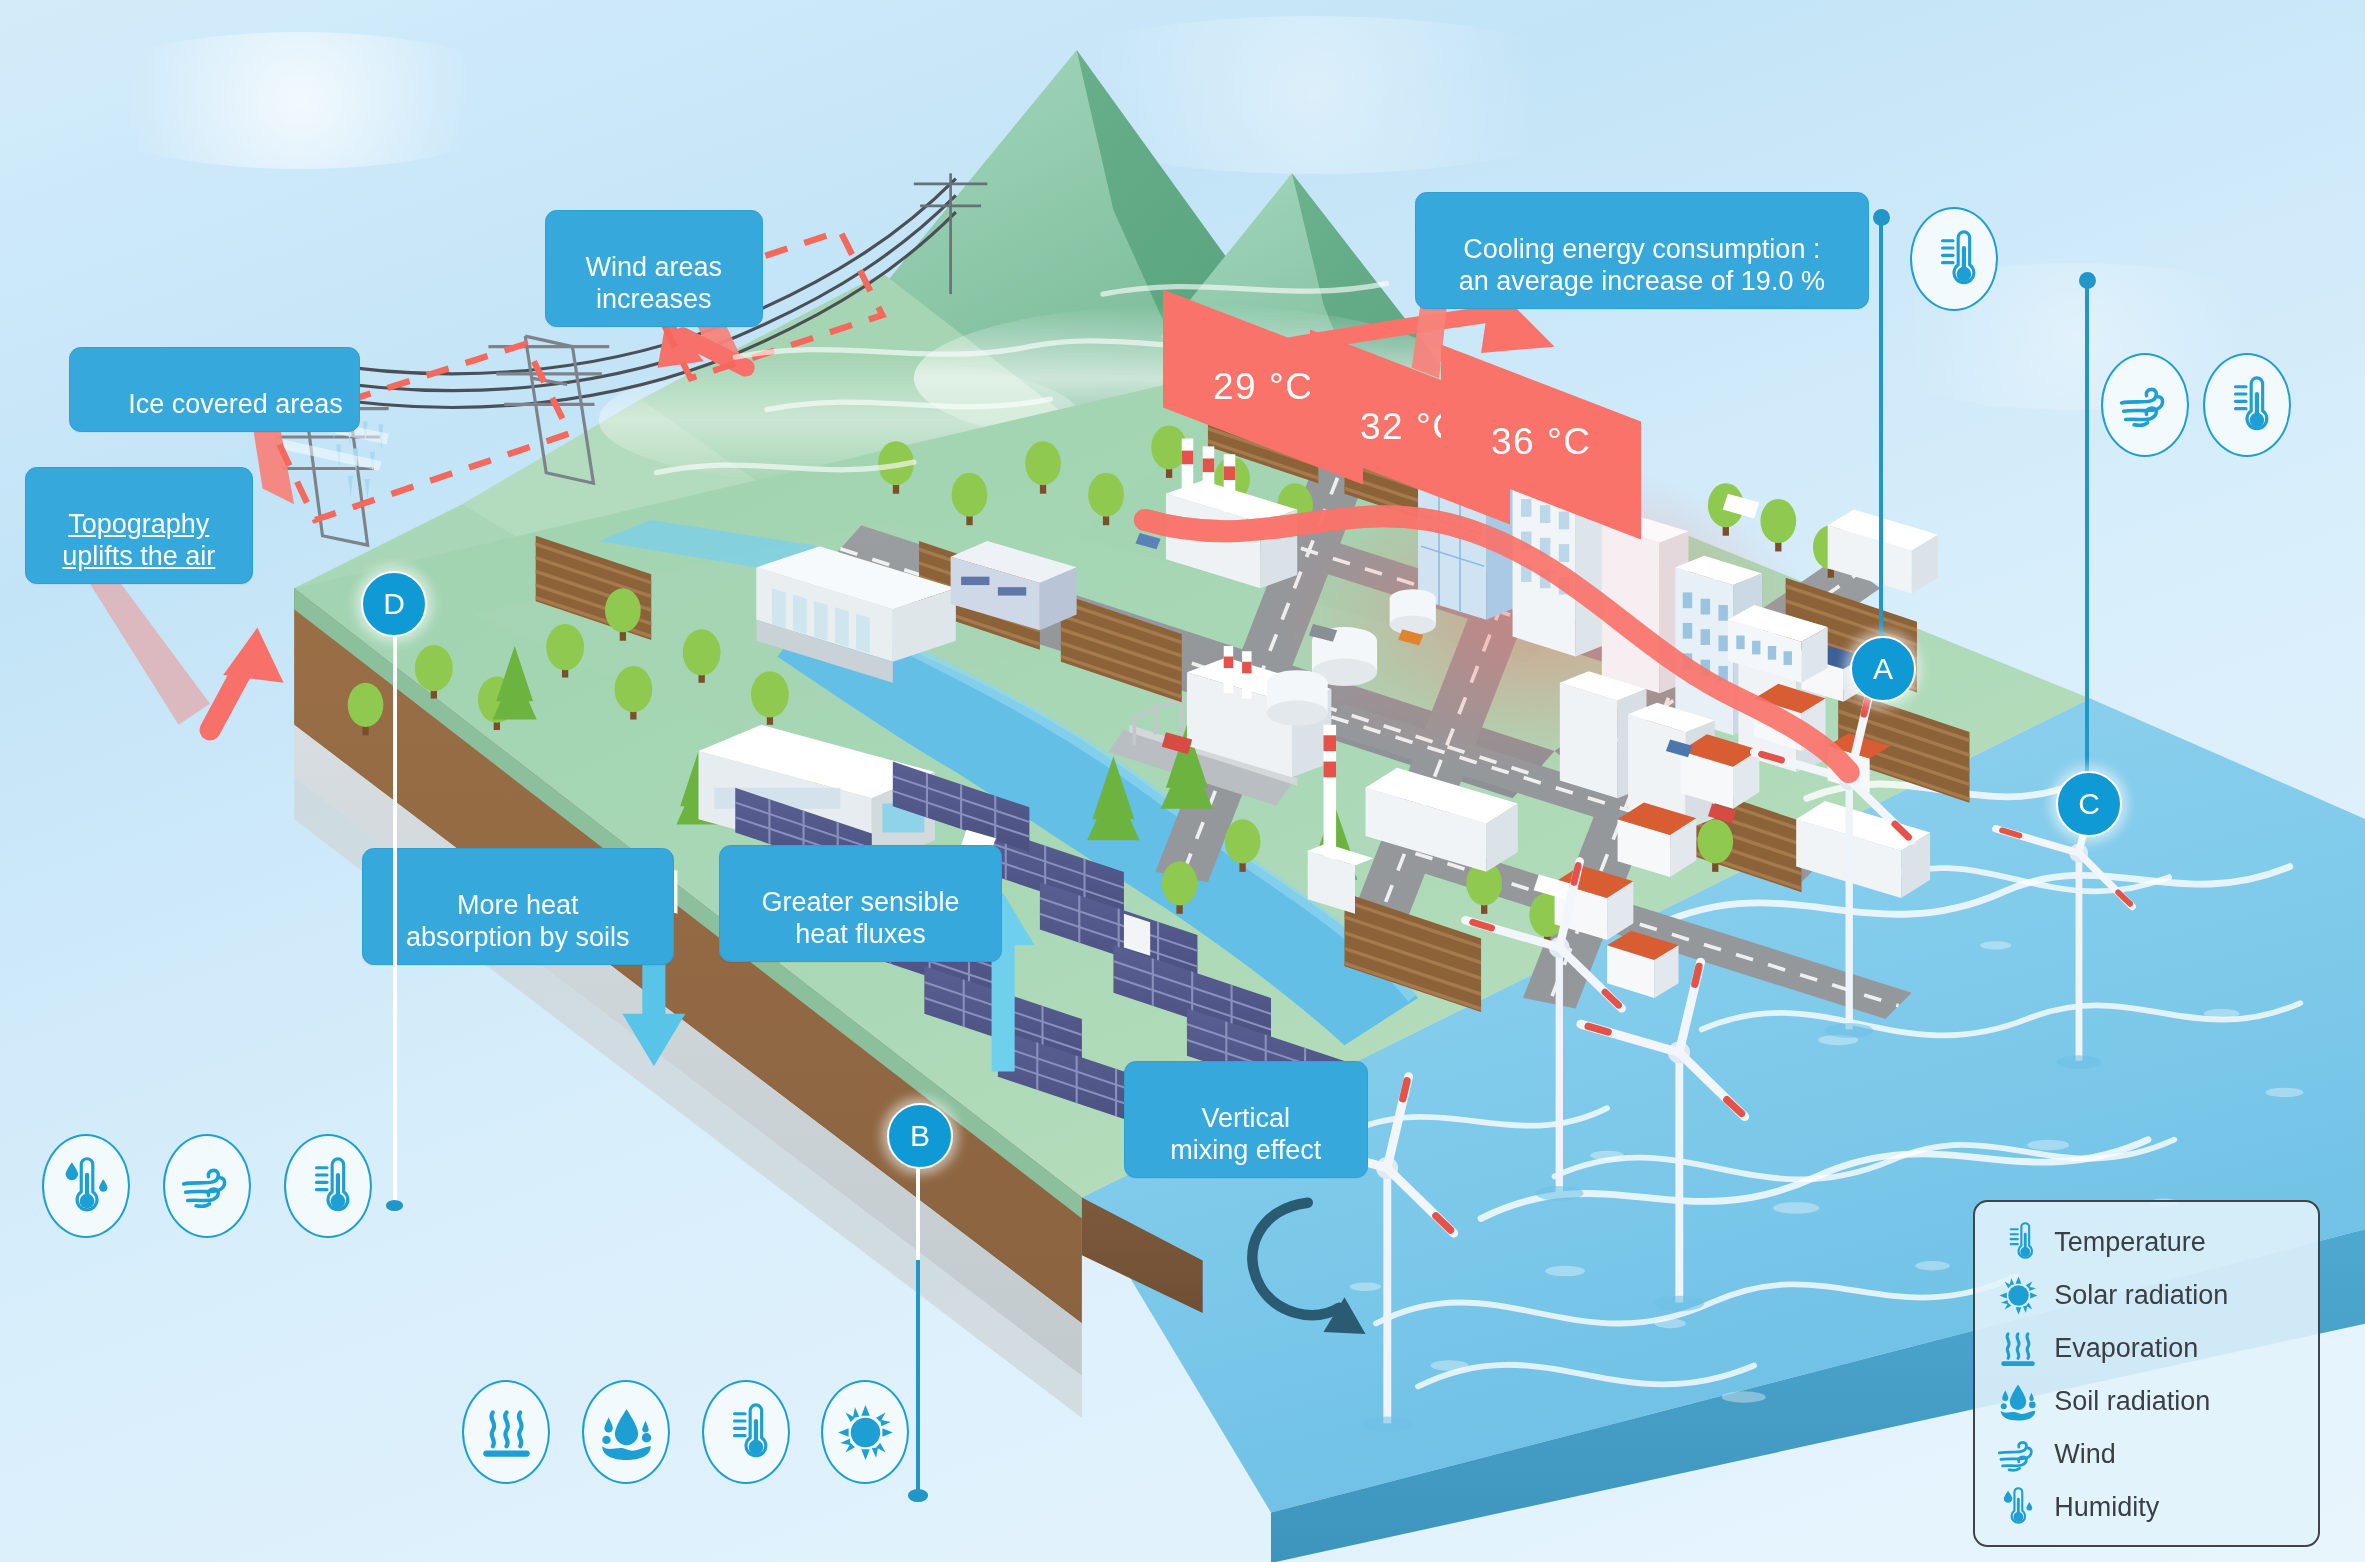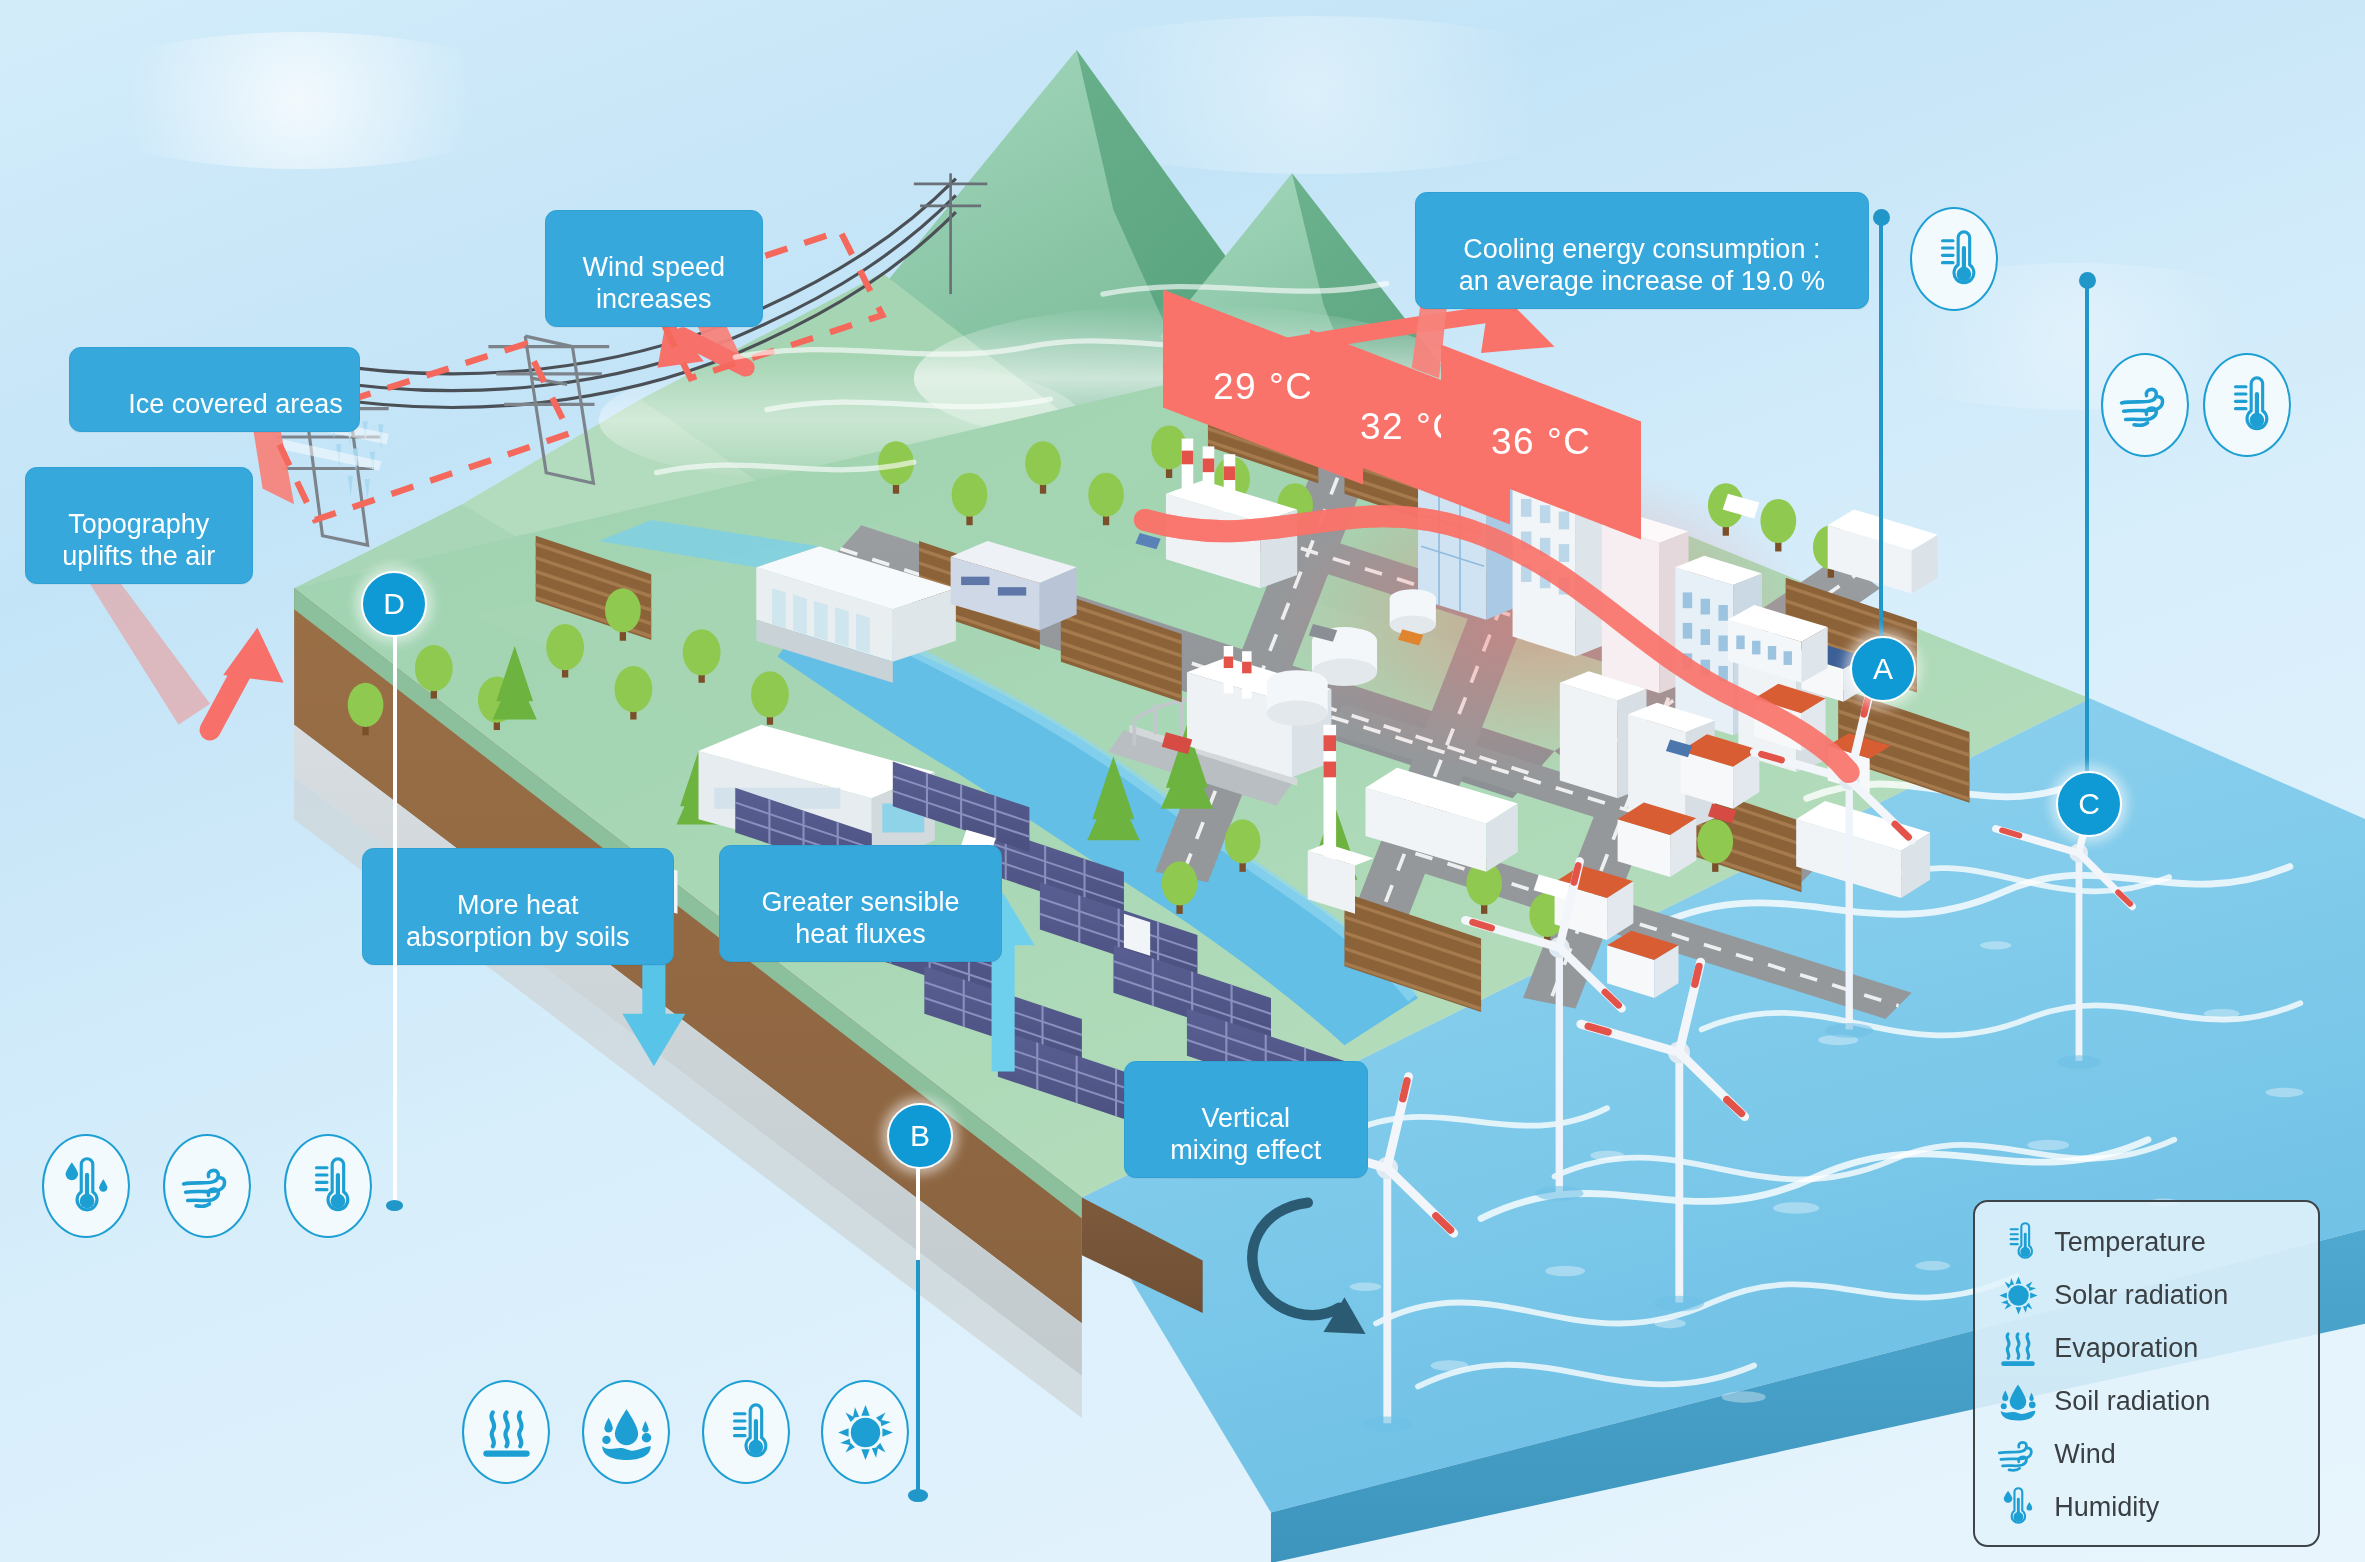"Wind speed" span { text: speed -> areas }
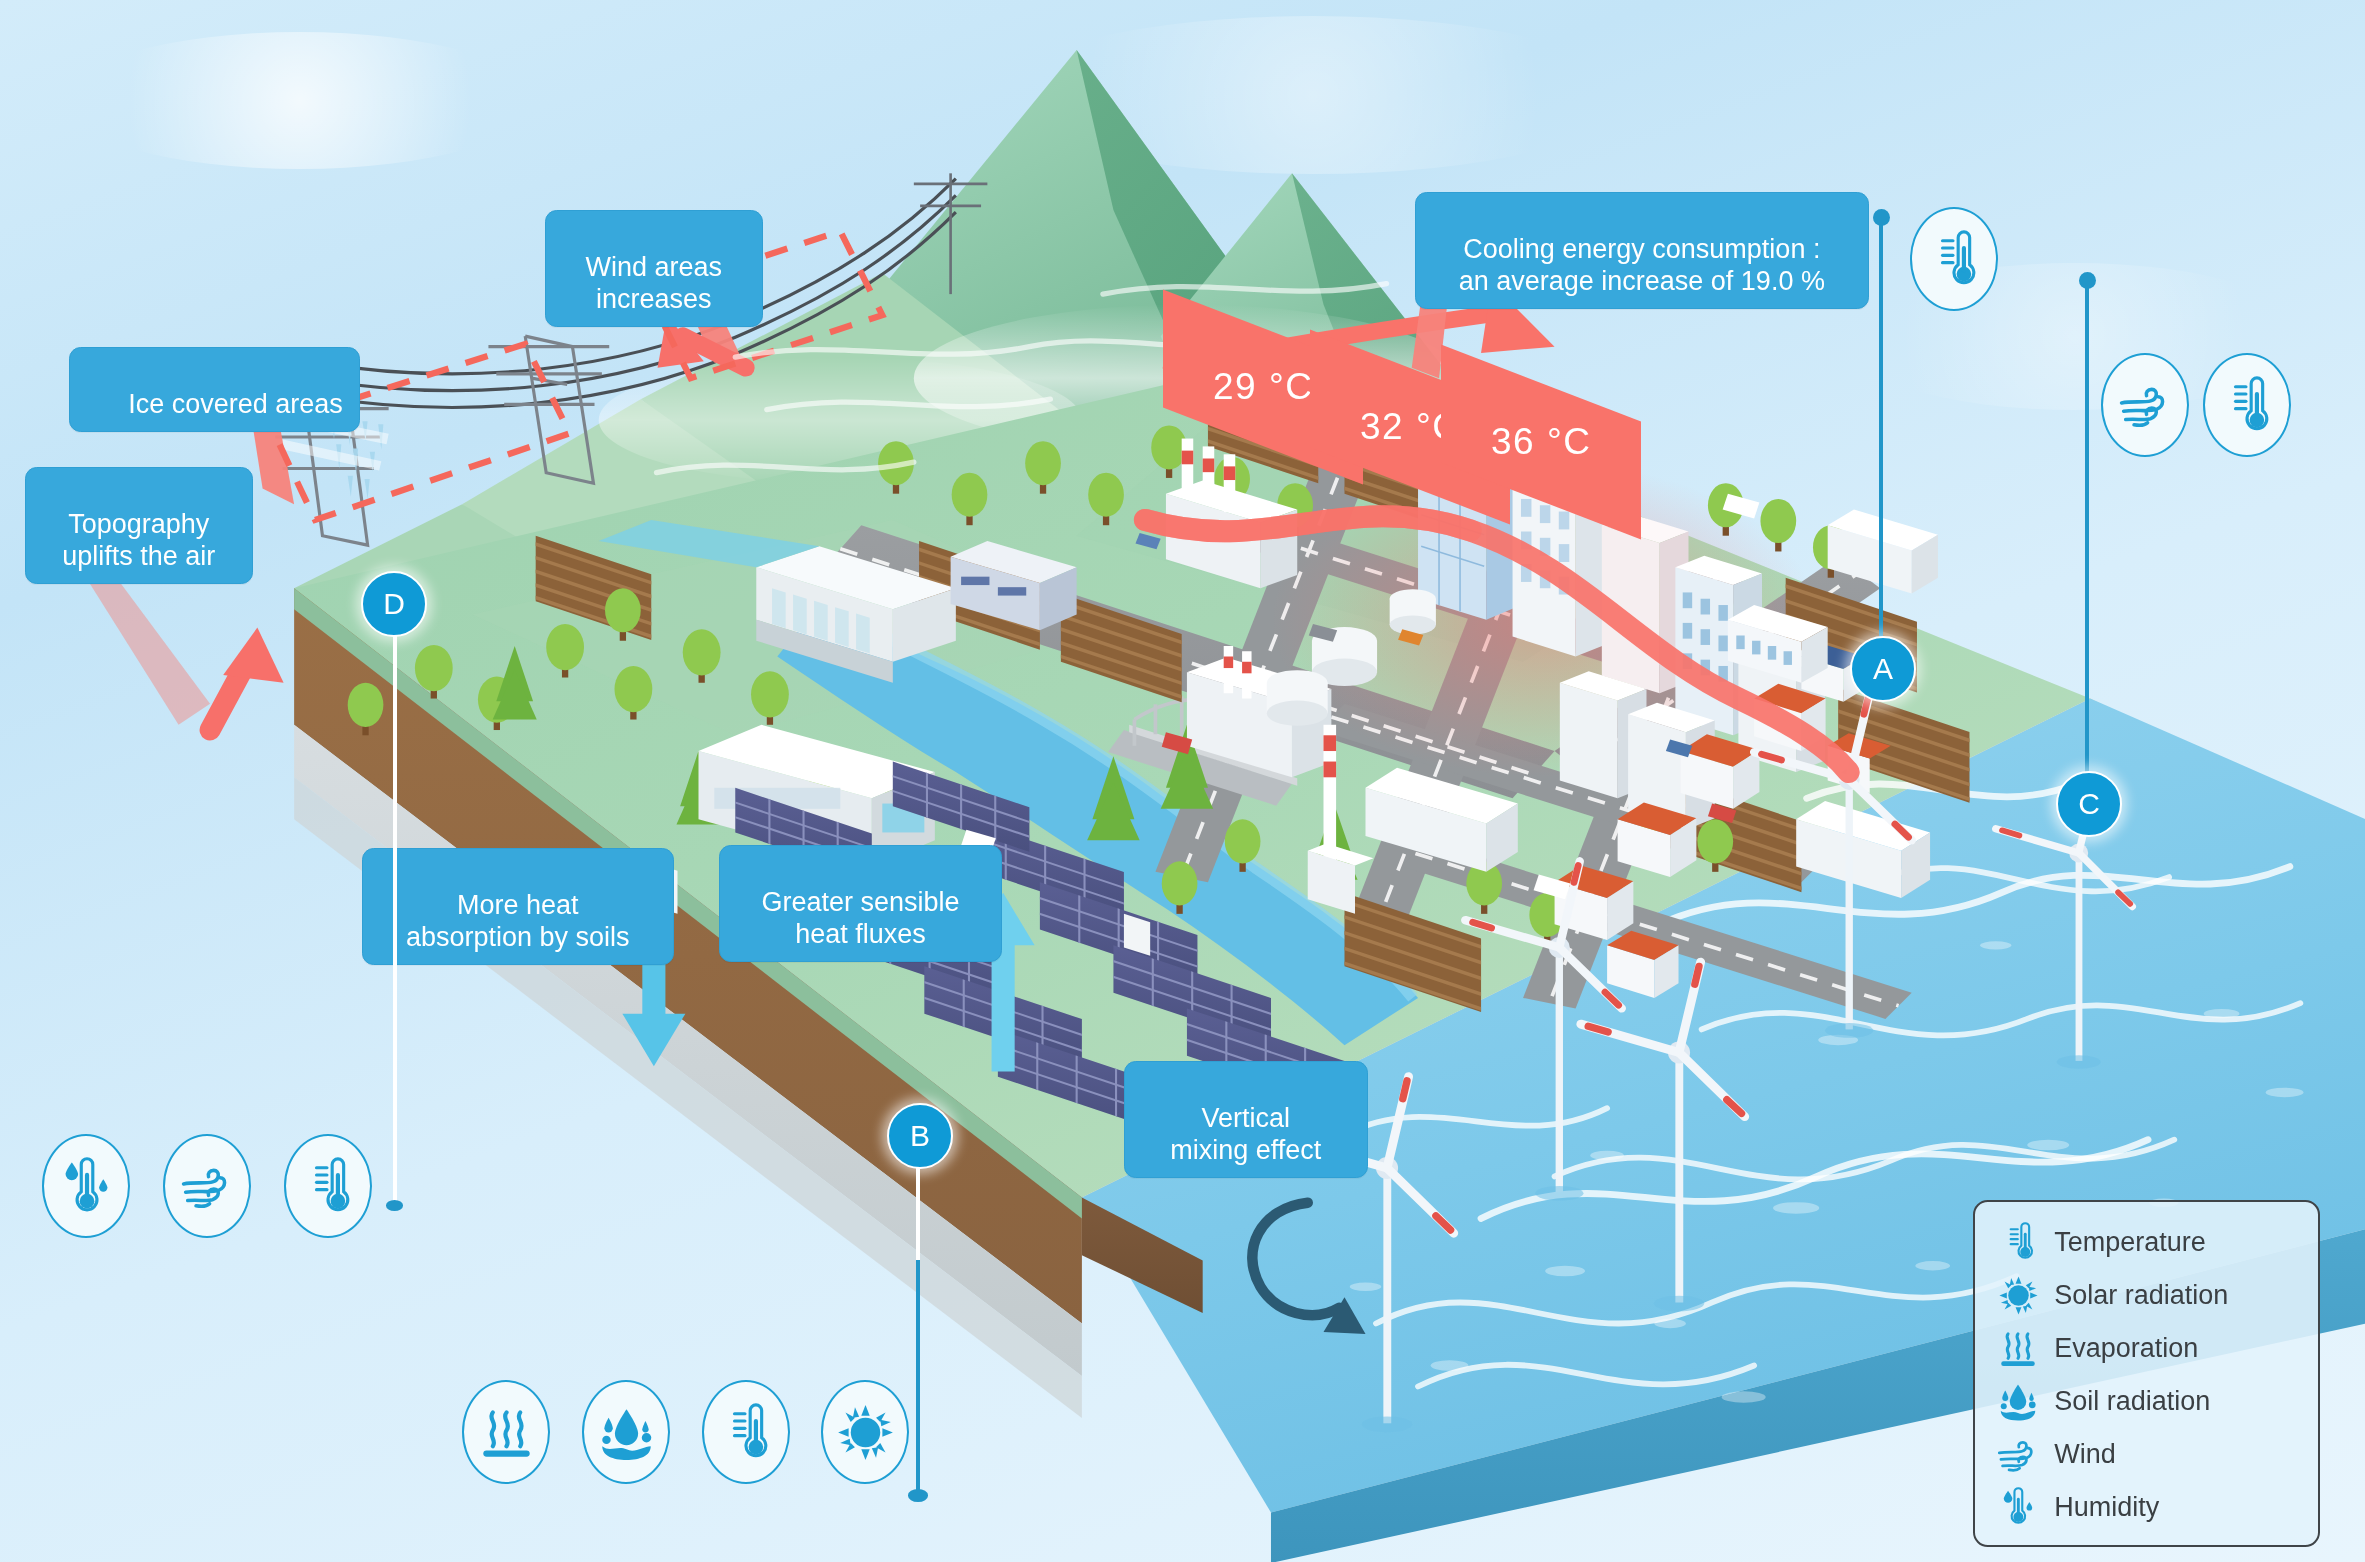"Topography" div.callout { text-decoration: none -> underline }
